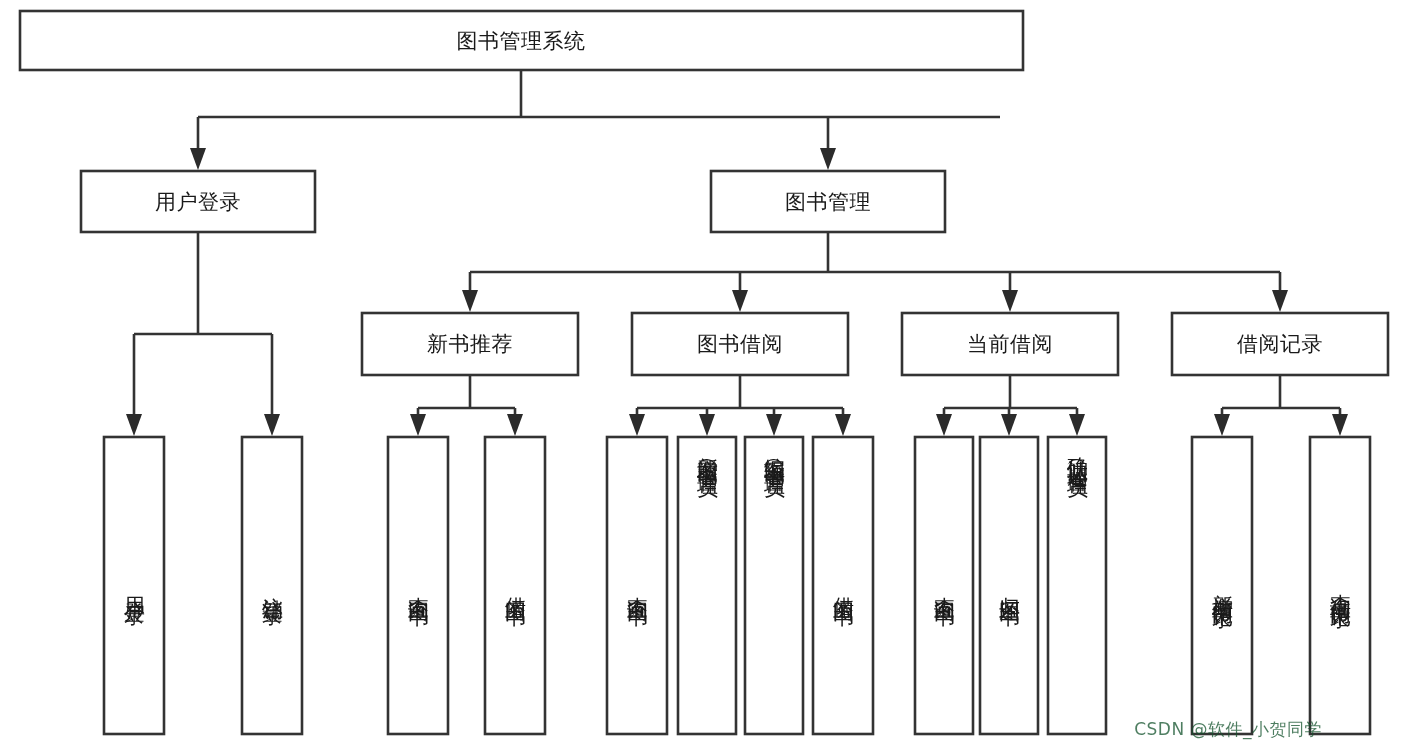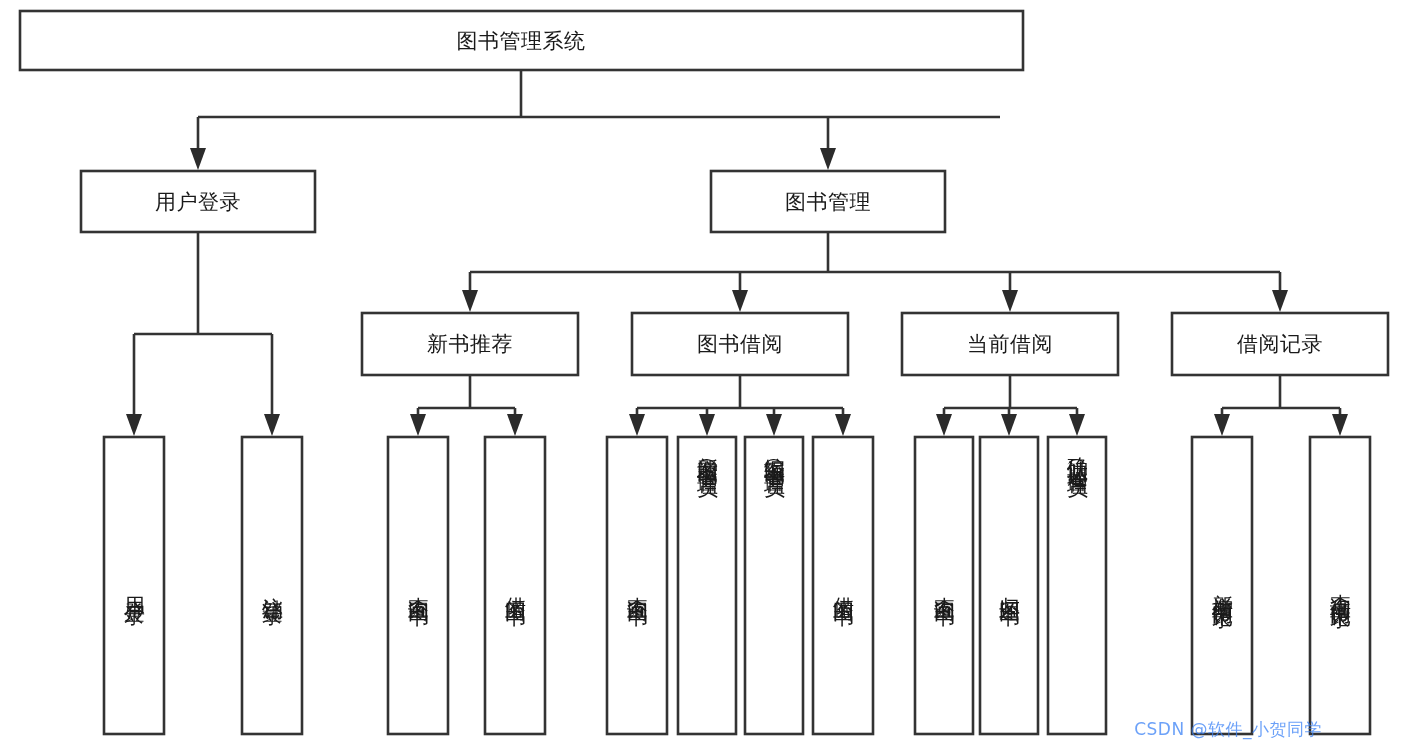"CSDN @软件_小贺同学" .watermark { color: #3b82f6 -> #14532d }
